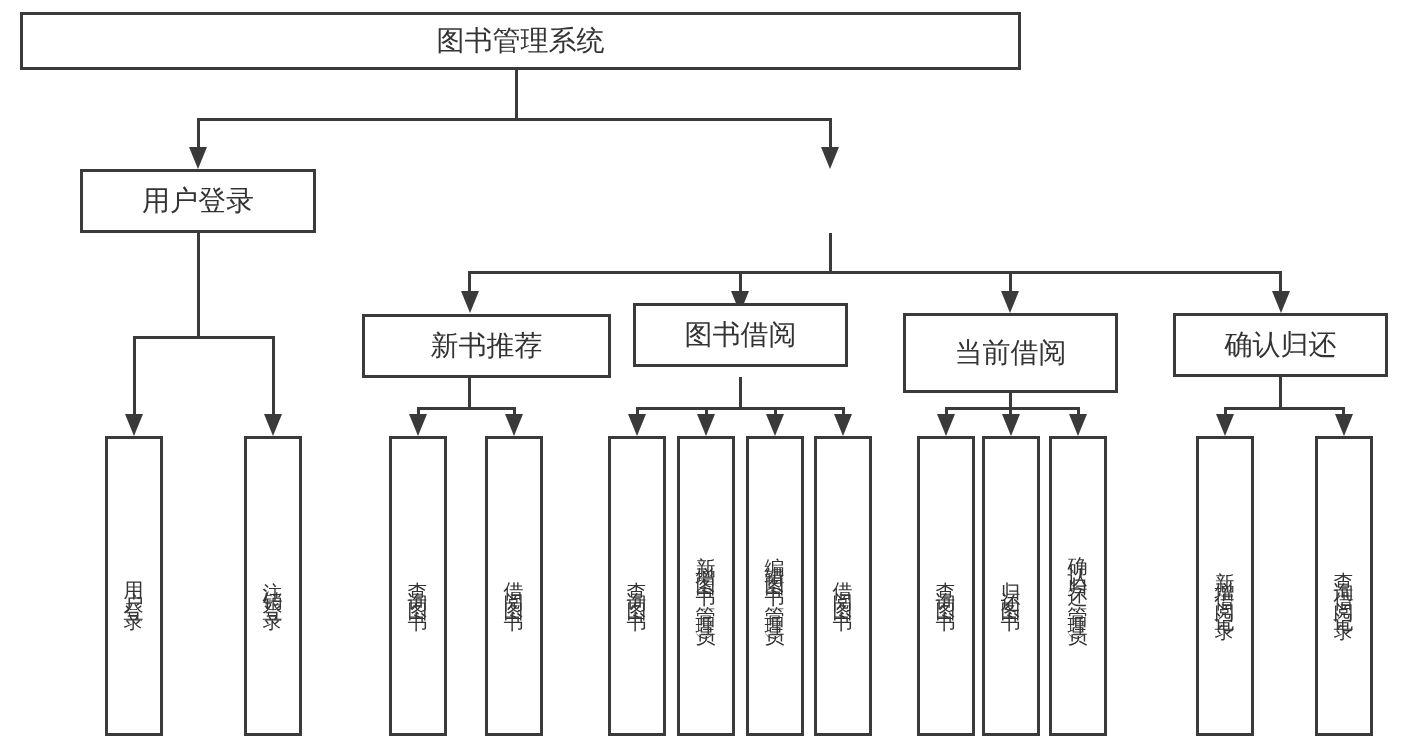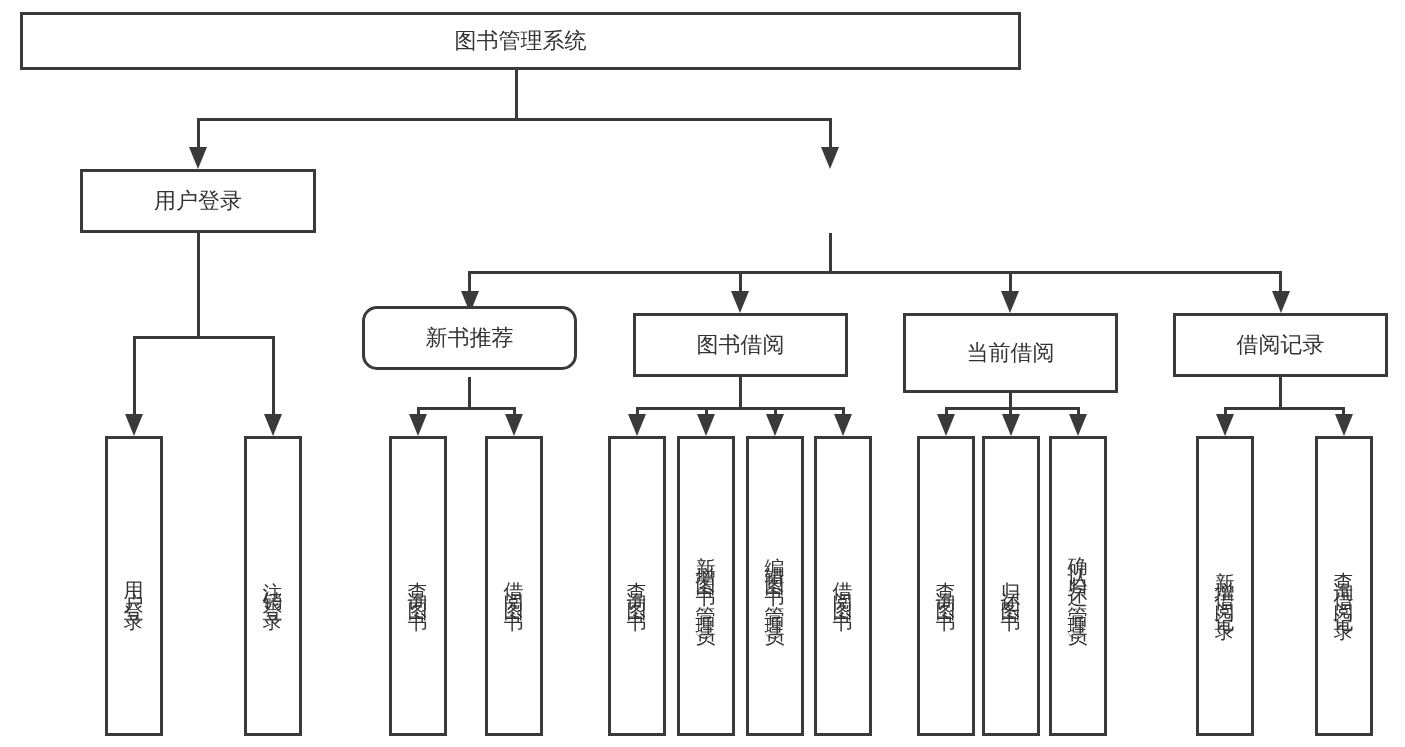"图书管理系统" .box { font-size: 22px -> 28px }
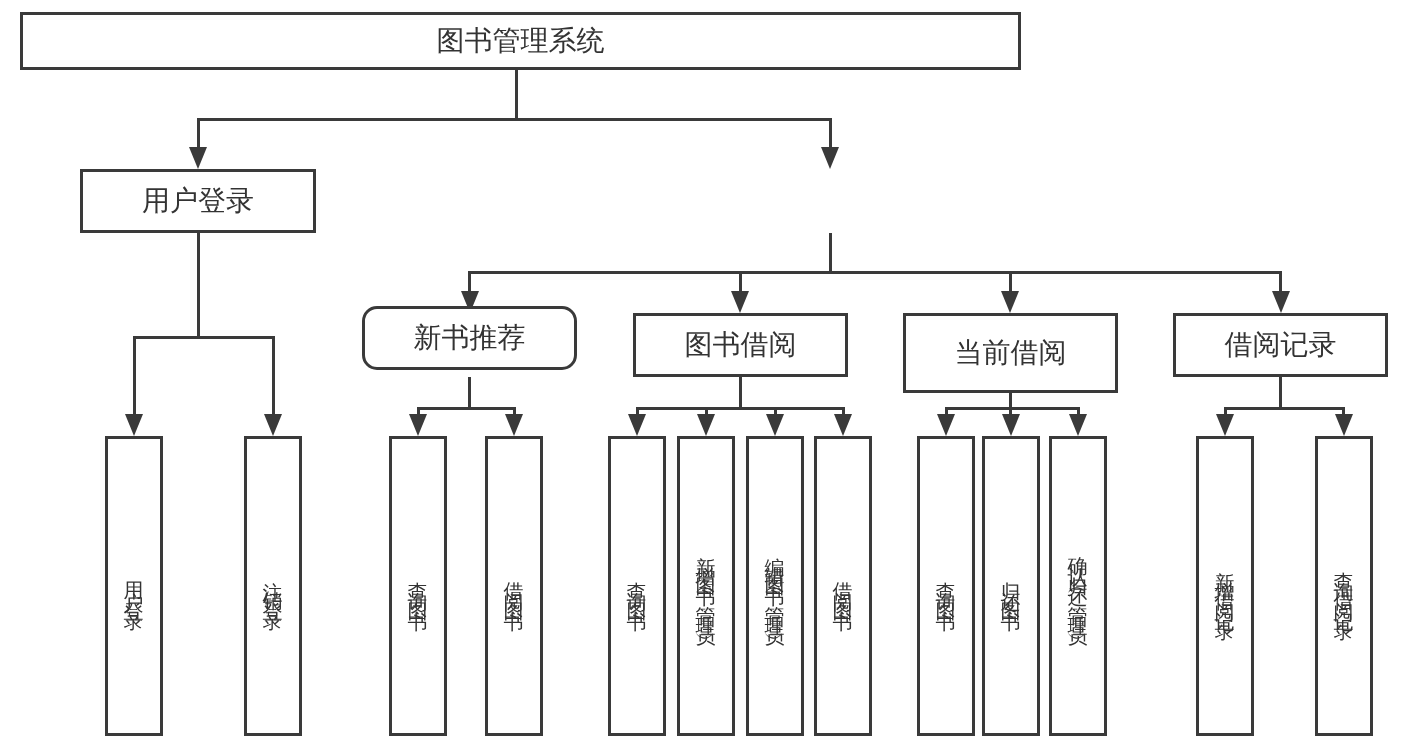"新书推荐" div.box { border-radius: 15px -> none; top: 306px -> 314px; width: 215px -> 249px }
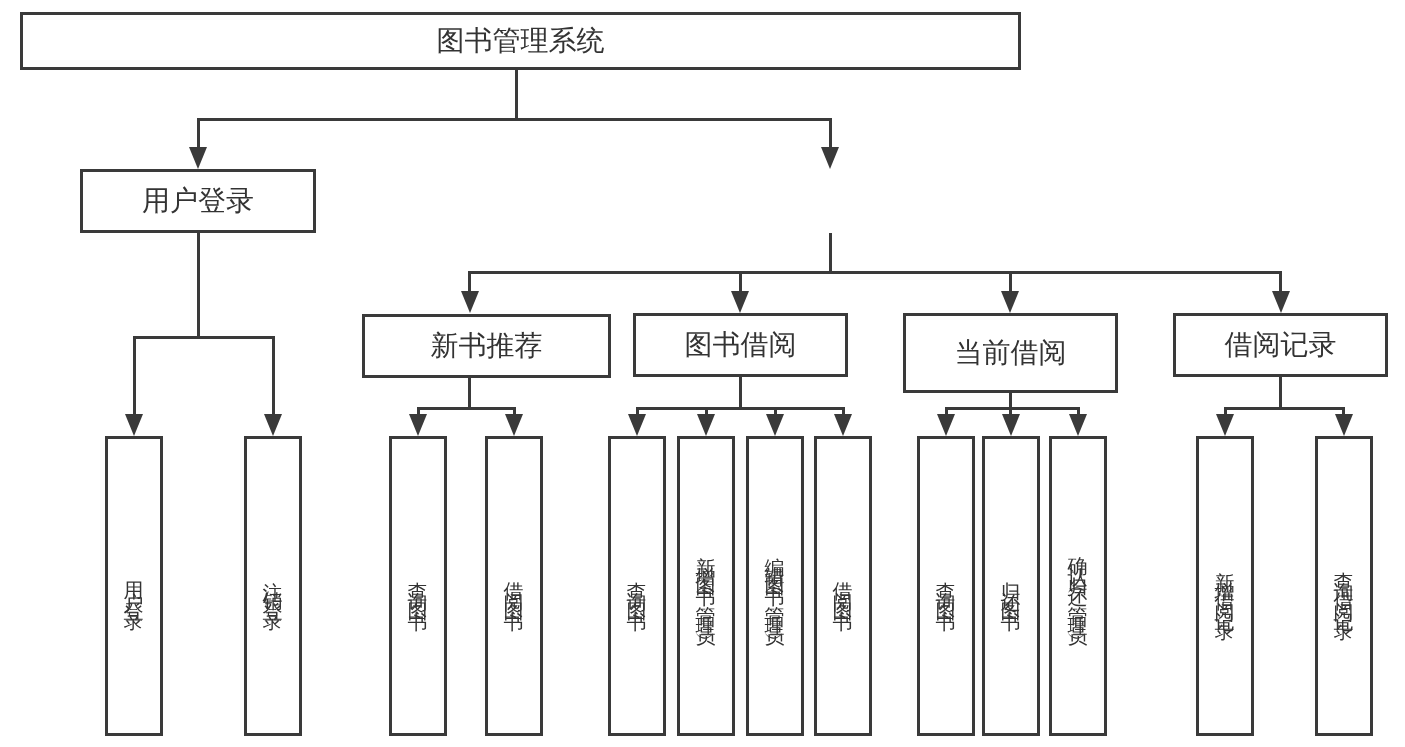"图书借阅" div.box { top: 313px -> 303px }
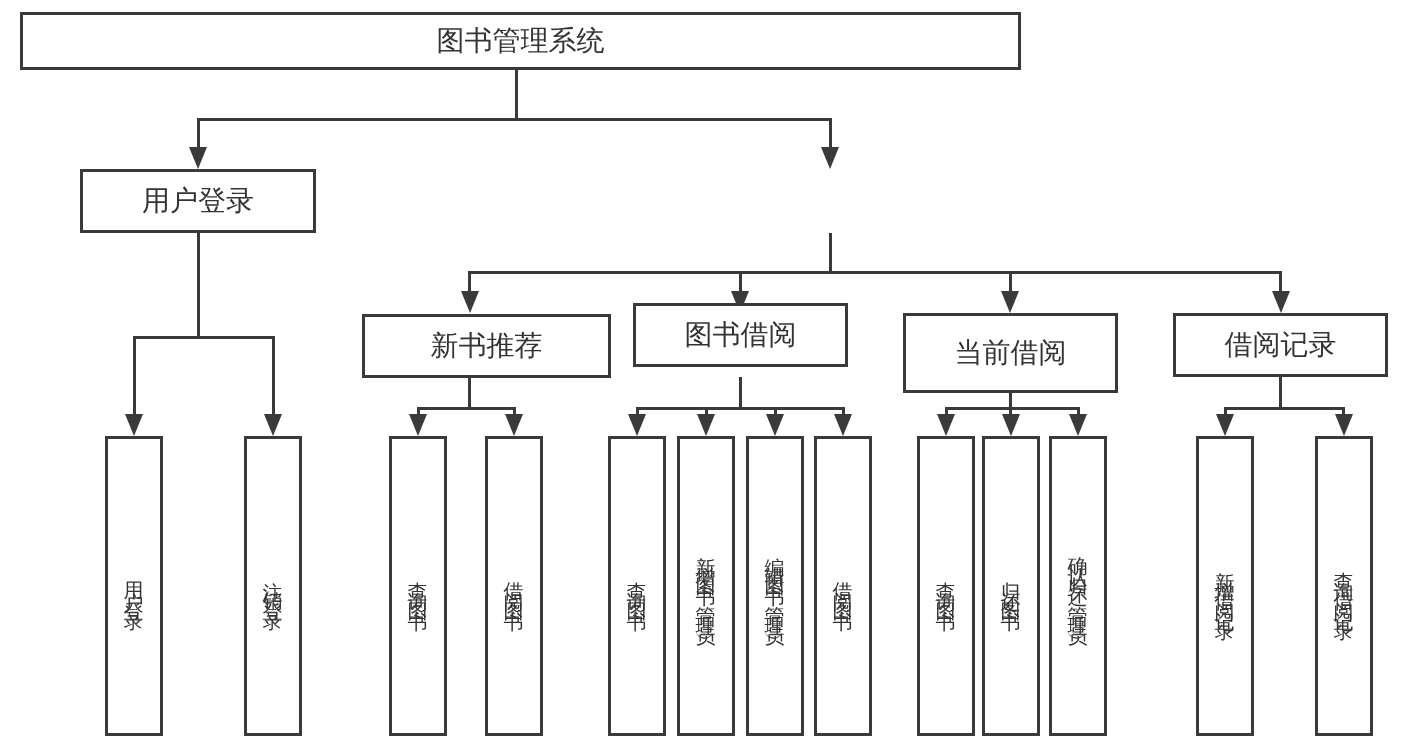"借阅记录" span { text: 借阅记录 -> 确认归还 }
